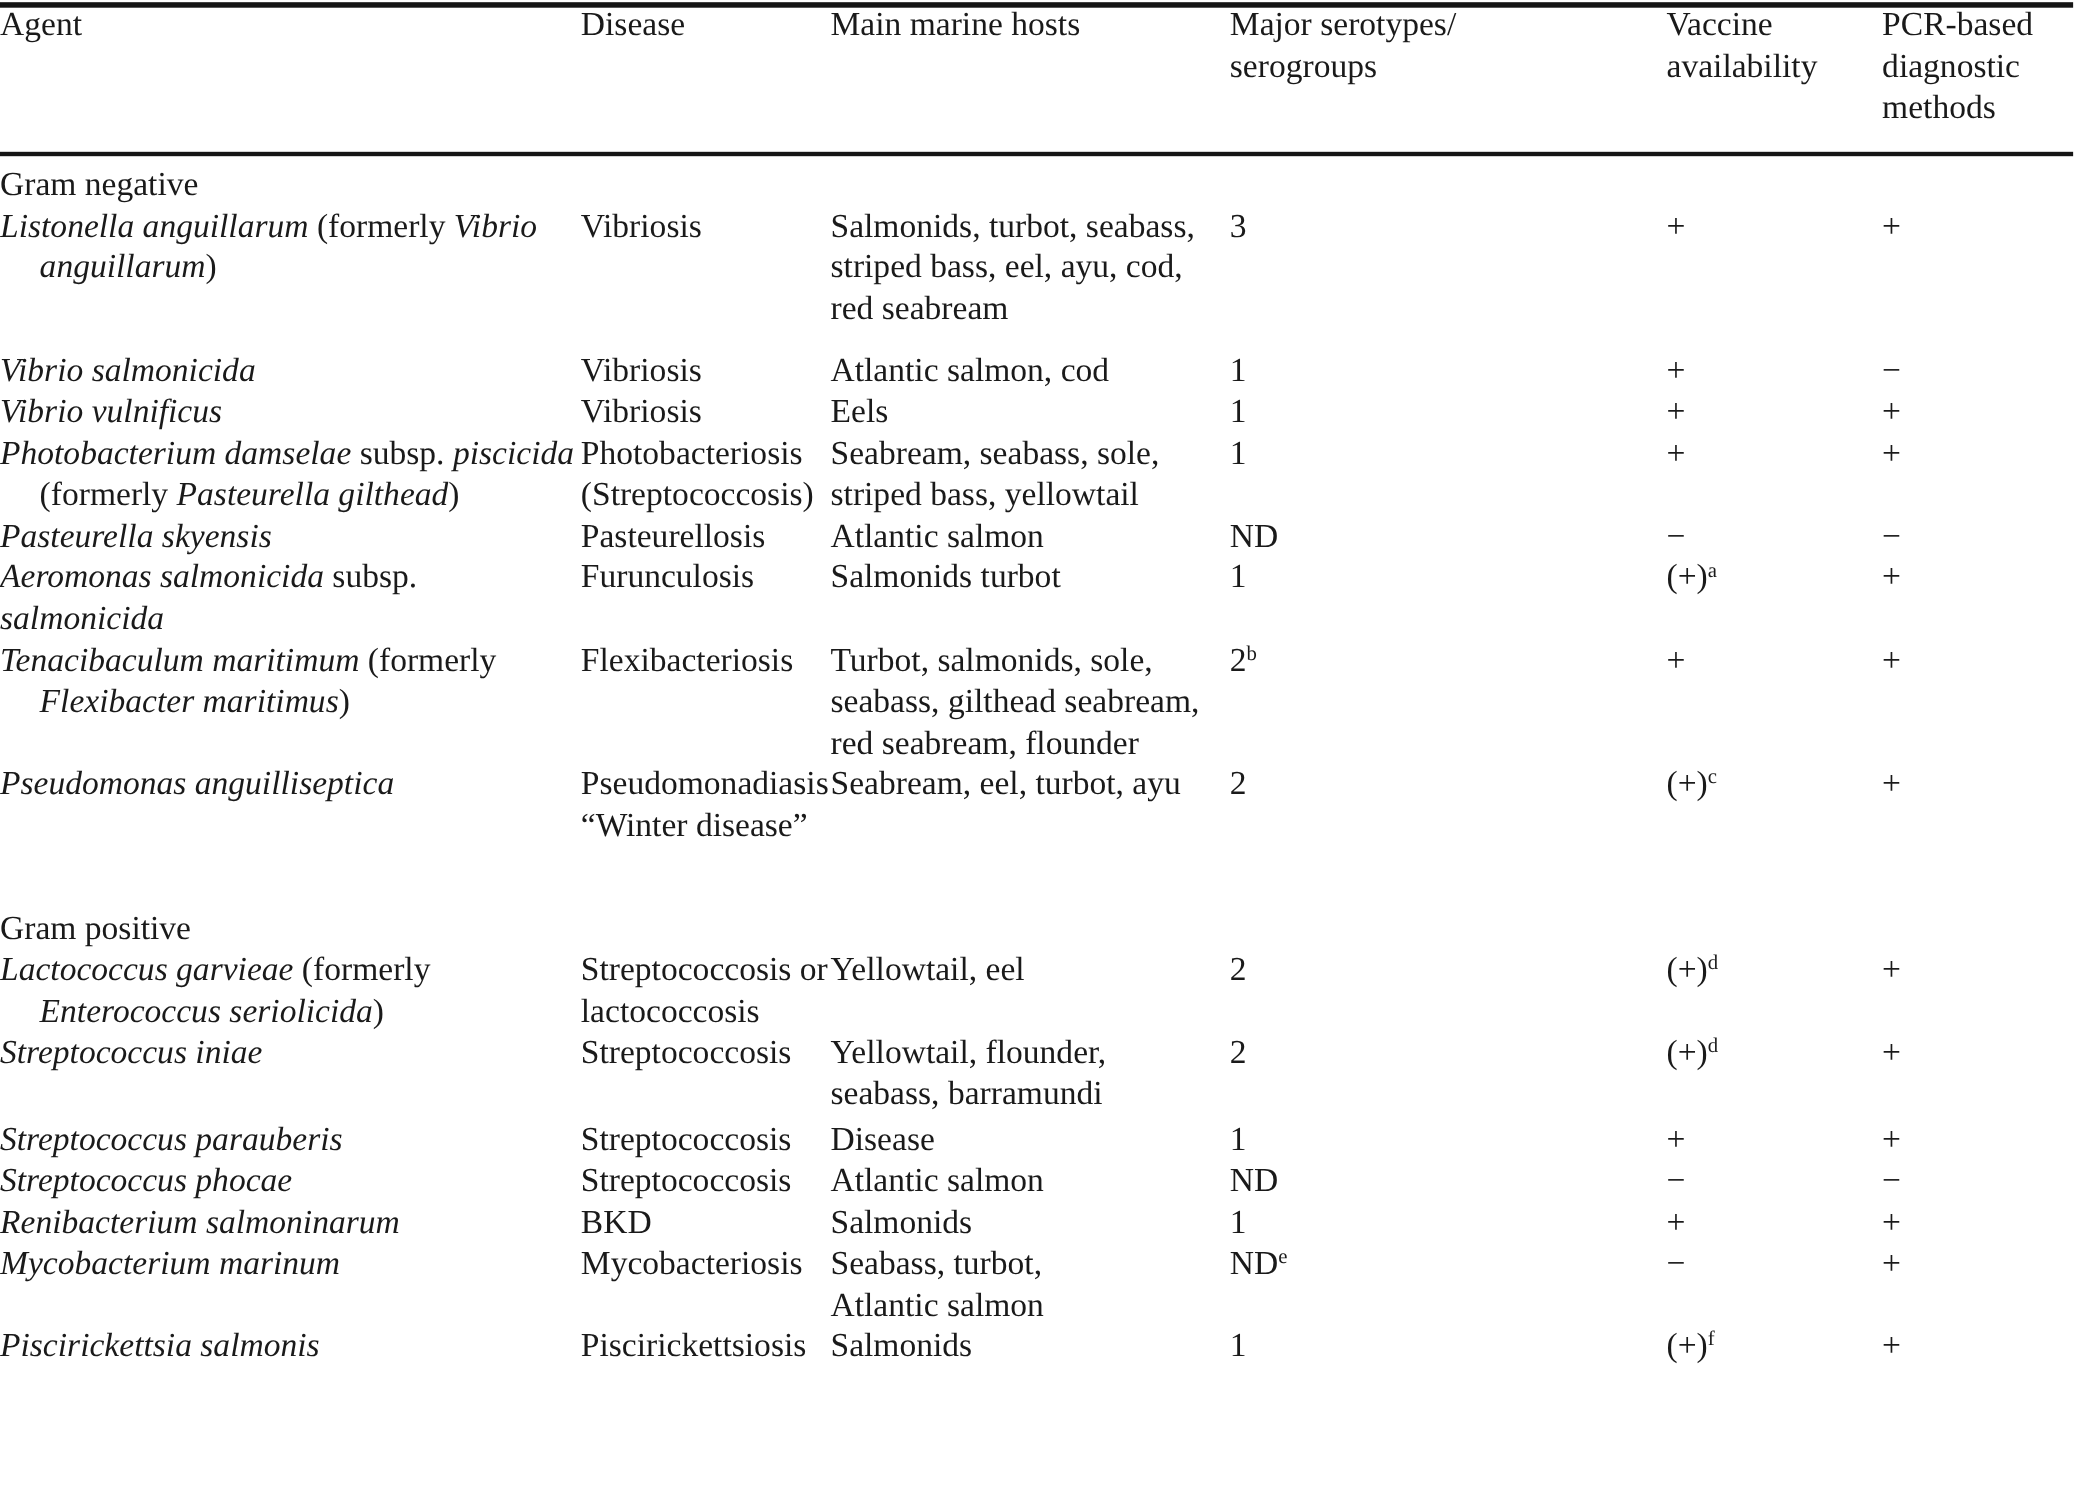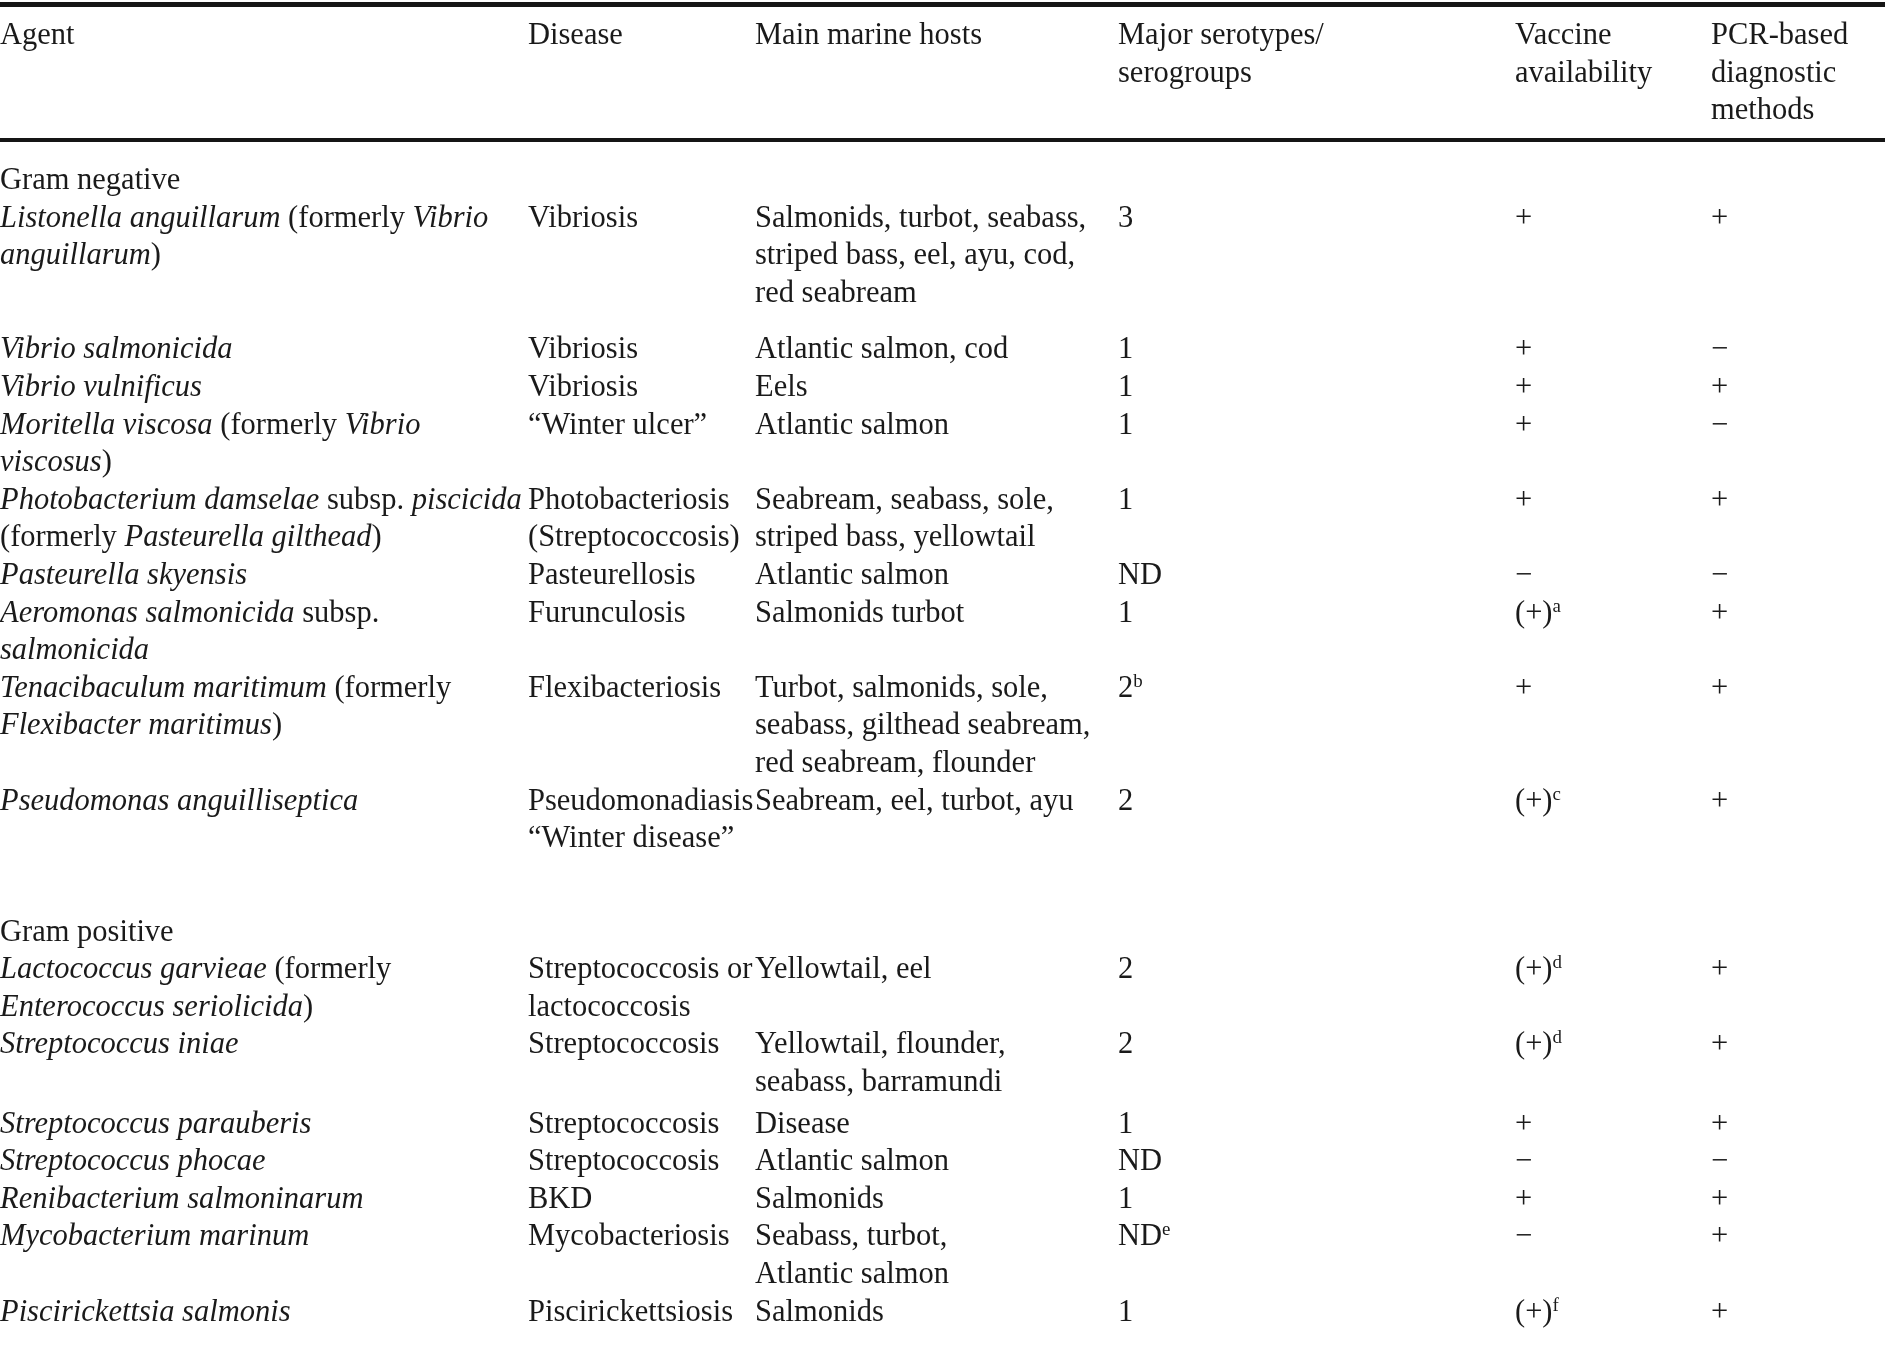"Agent" thead tr.head-row td { padding-top: 16px -> 4px }
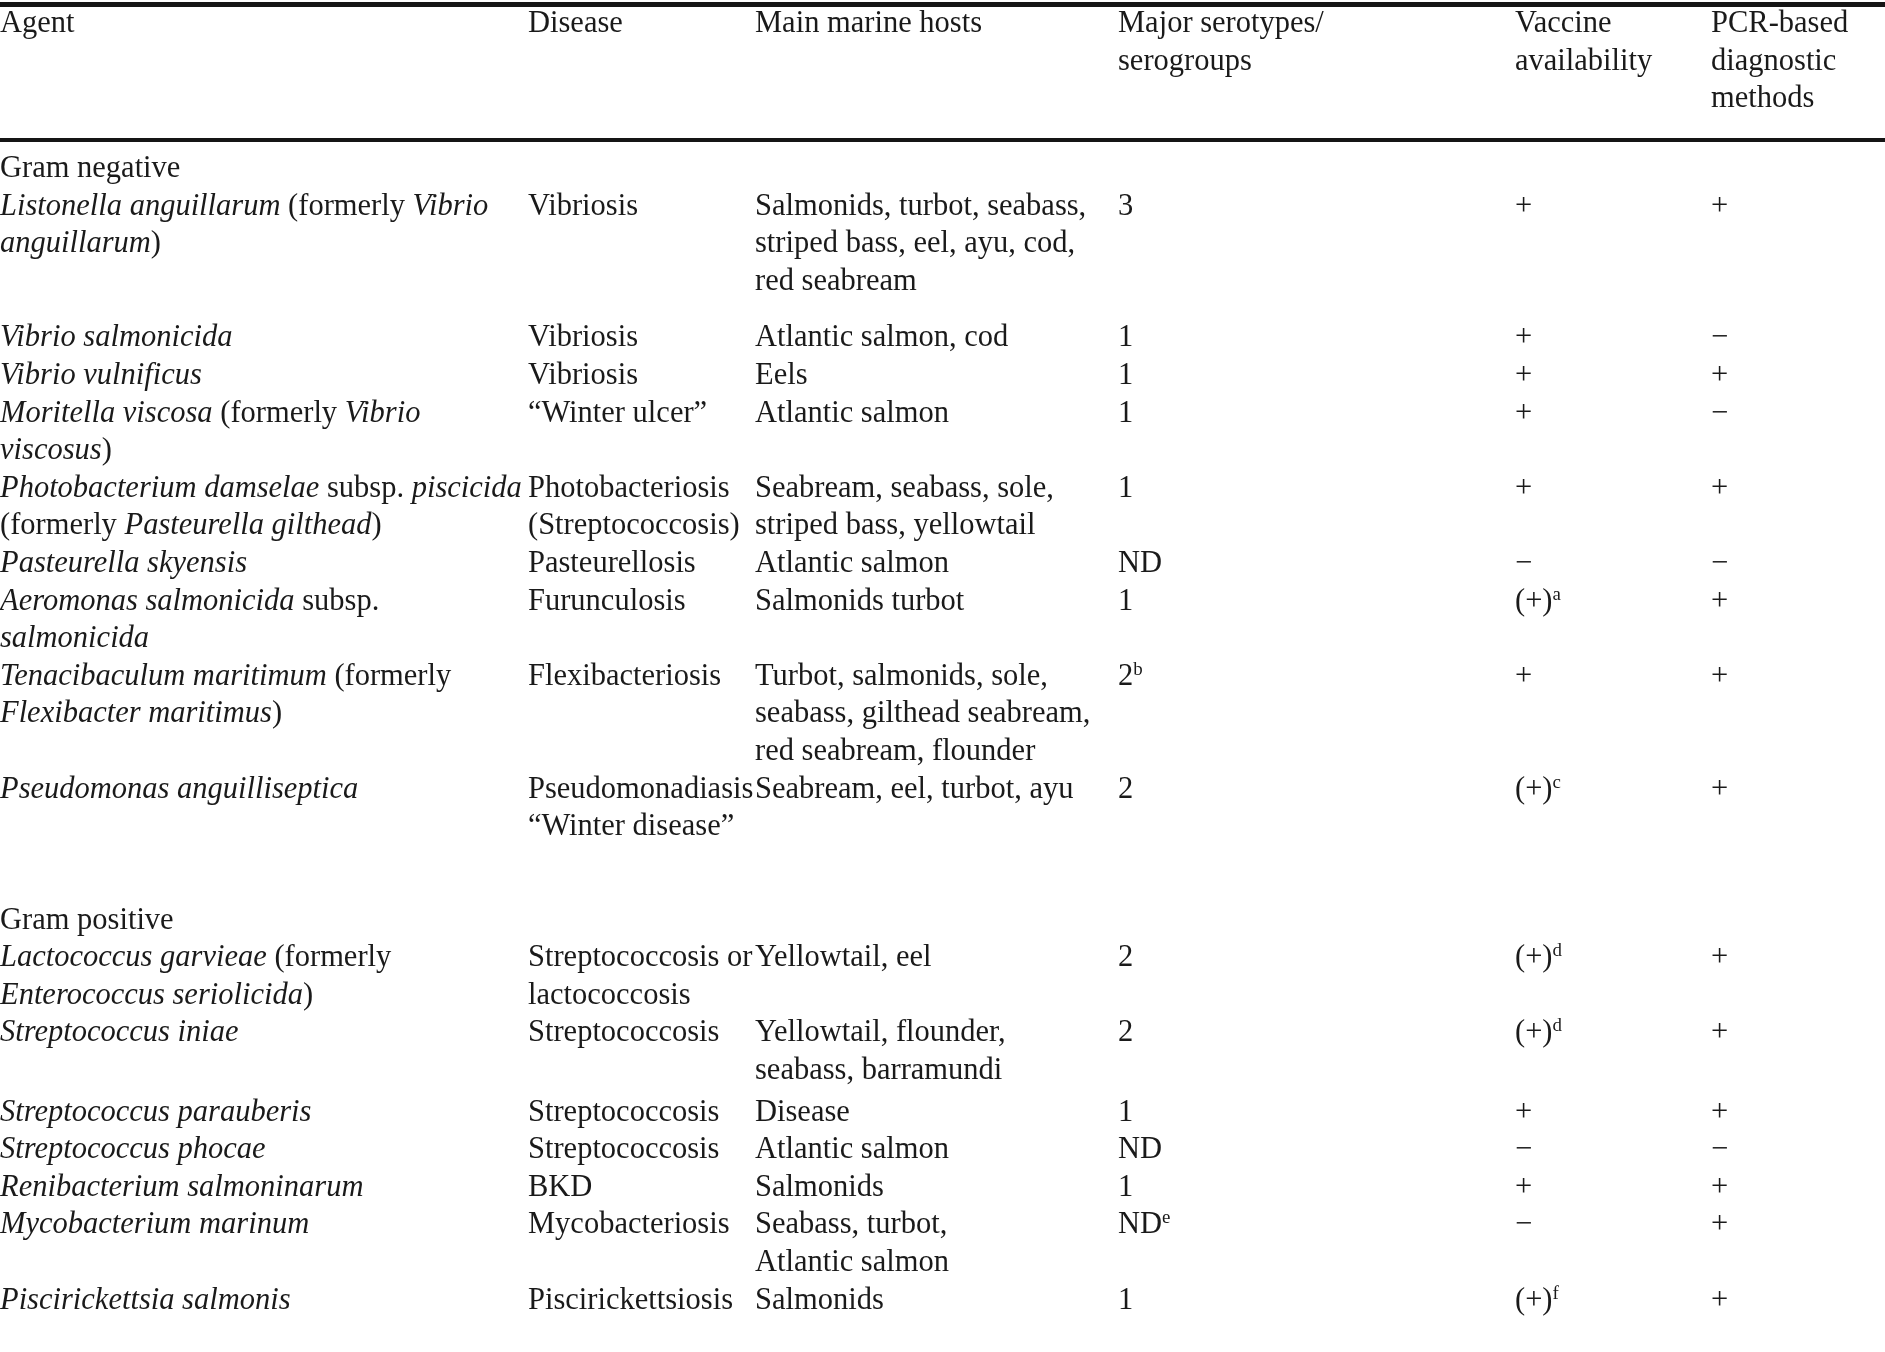"anguillarum)" .sub { padding-left: none -> 36px }
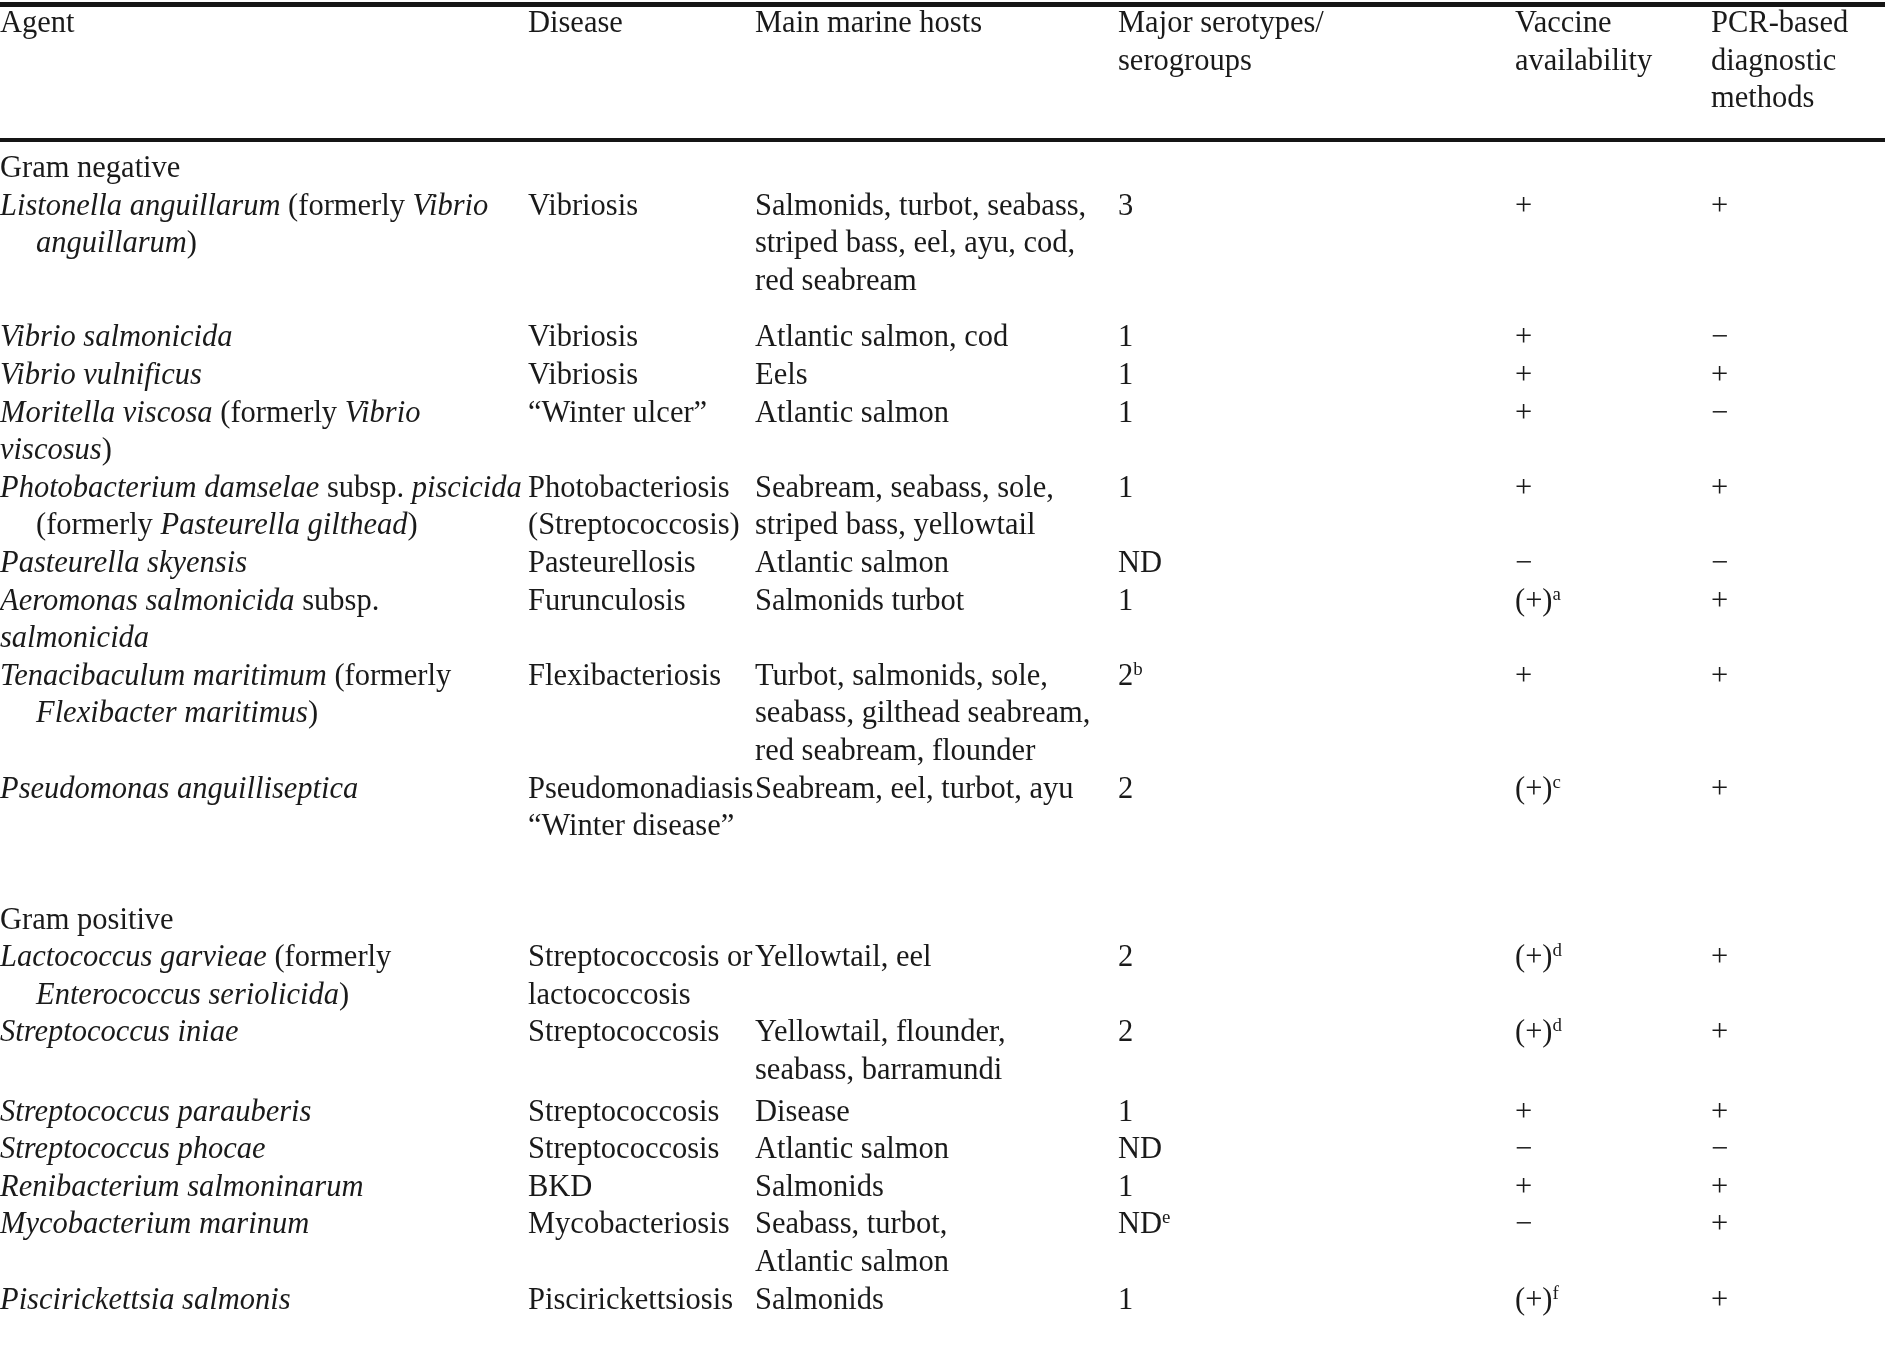"Moritella viscosa (formerly Vibrio" tr { html: <tr> <td> <span><span>Moritella viscosa</span> (formerly <span>Vibrio viscosus</span>)</span> </td> <td> <span>“Winter ulcer”</span> </td> <td> <span>Atlantic salmon</span> </td> <td><span>1</span></td> <td><span>+</span></td> <td><span>−</span></td> </tr> -> none }
